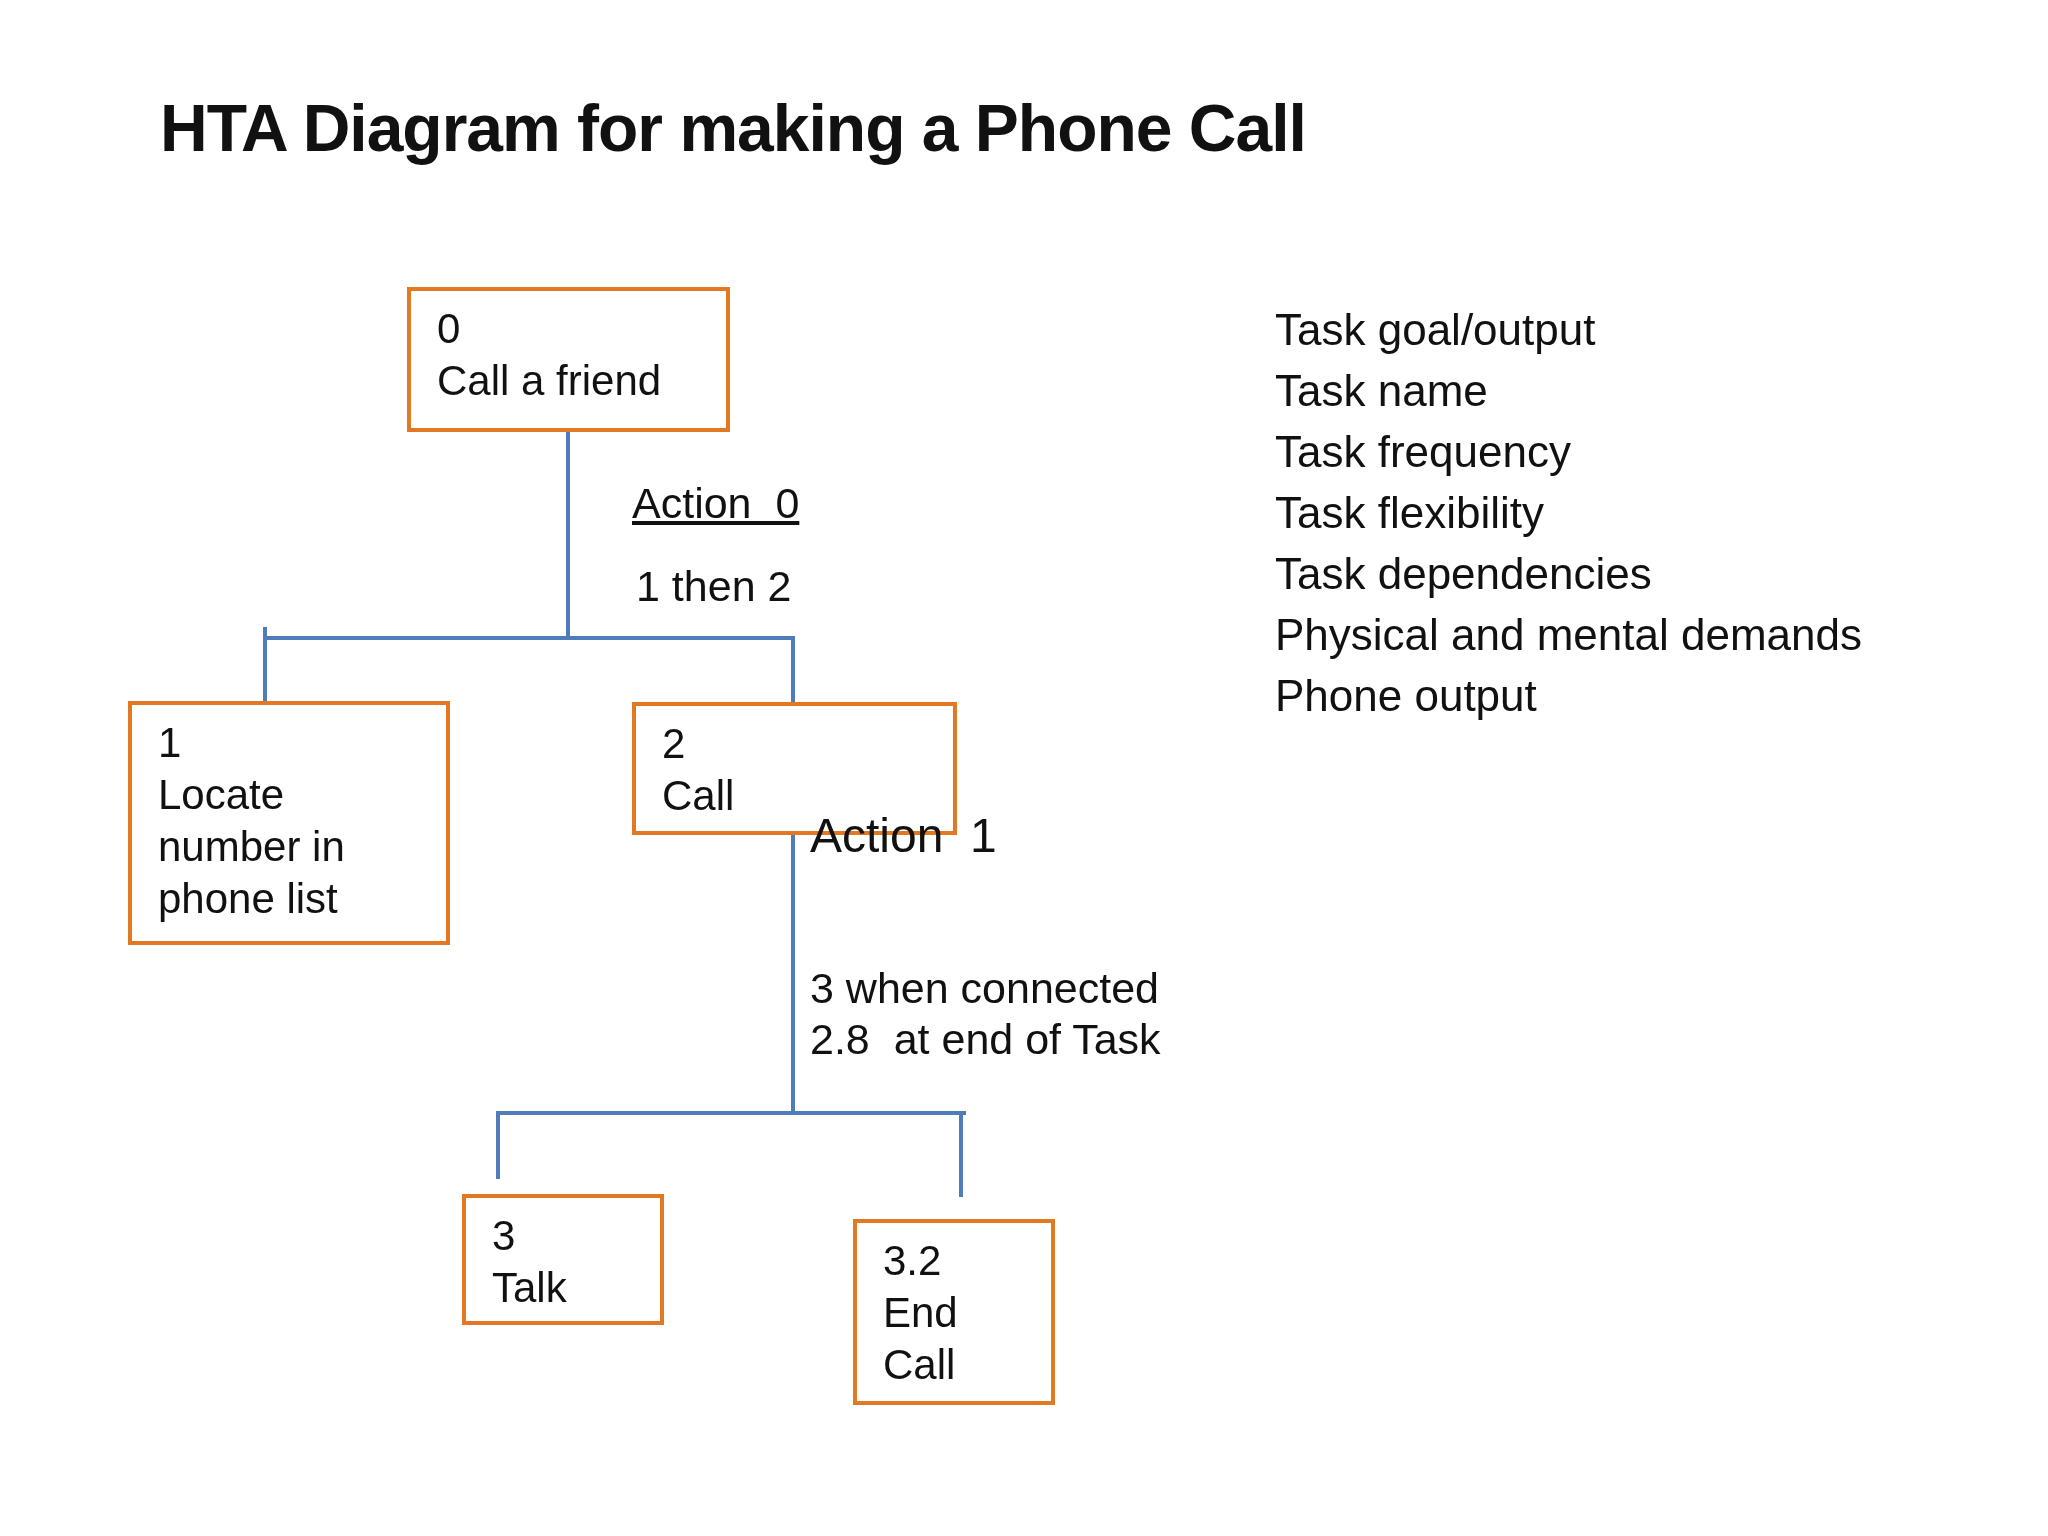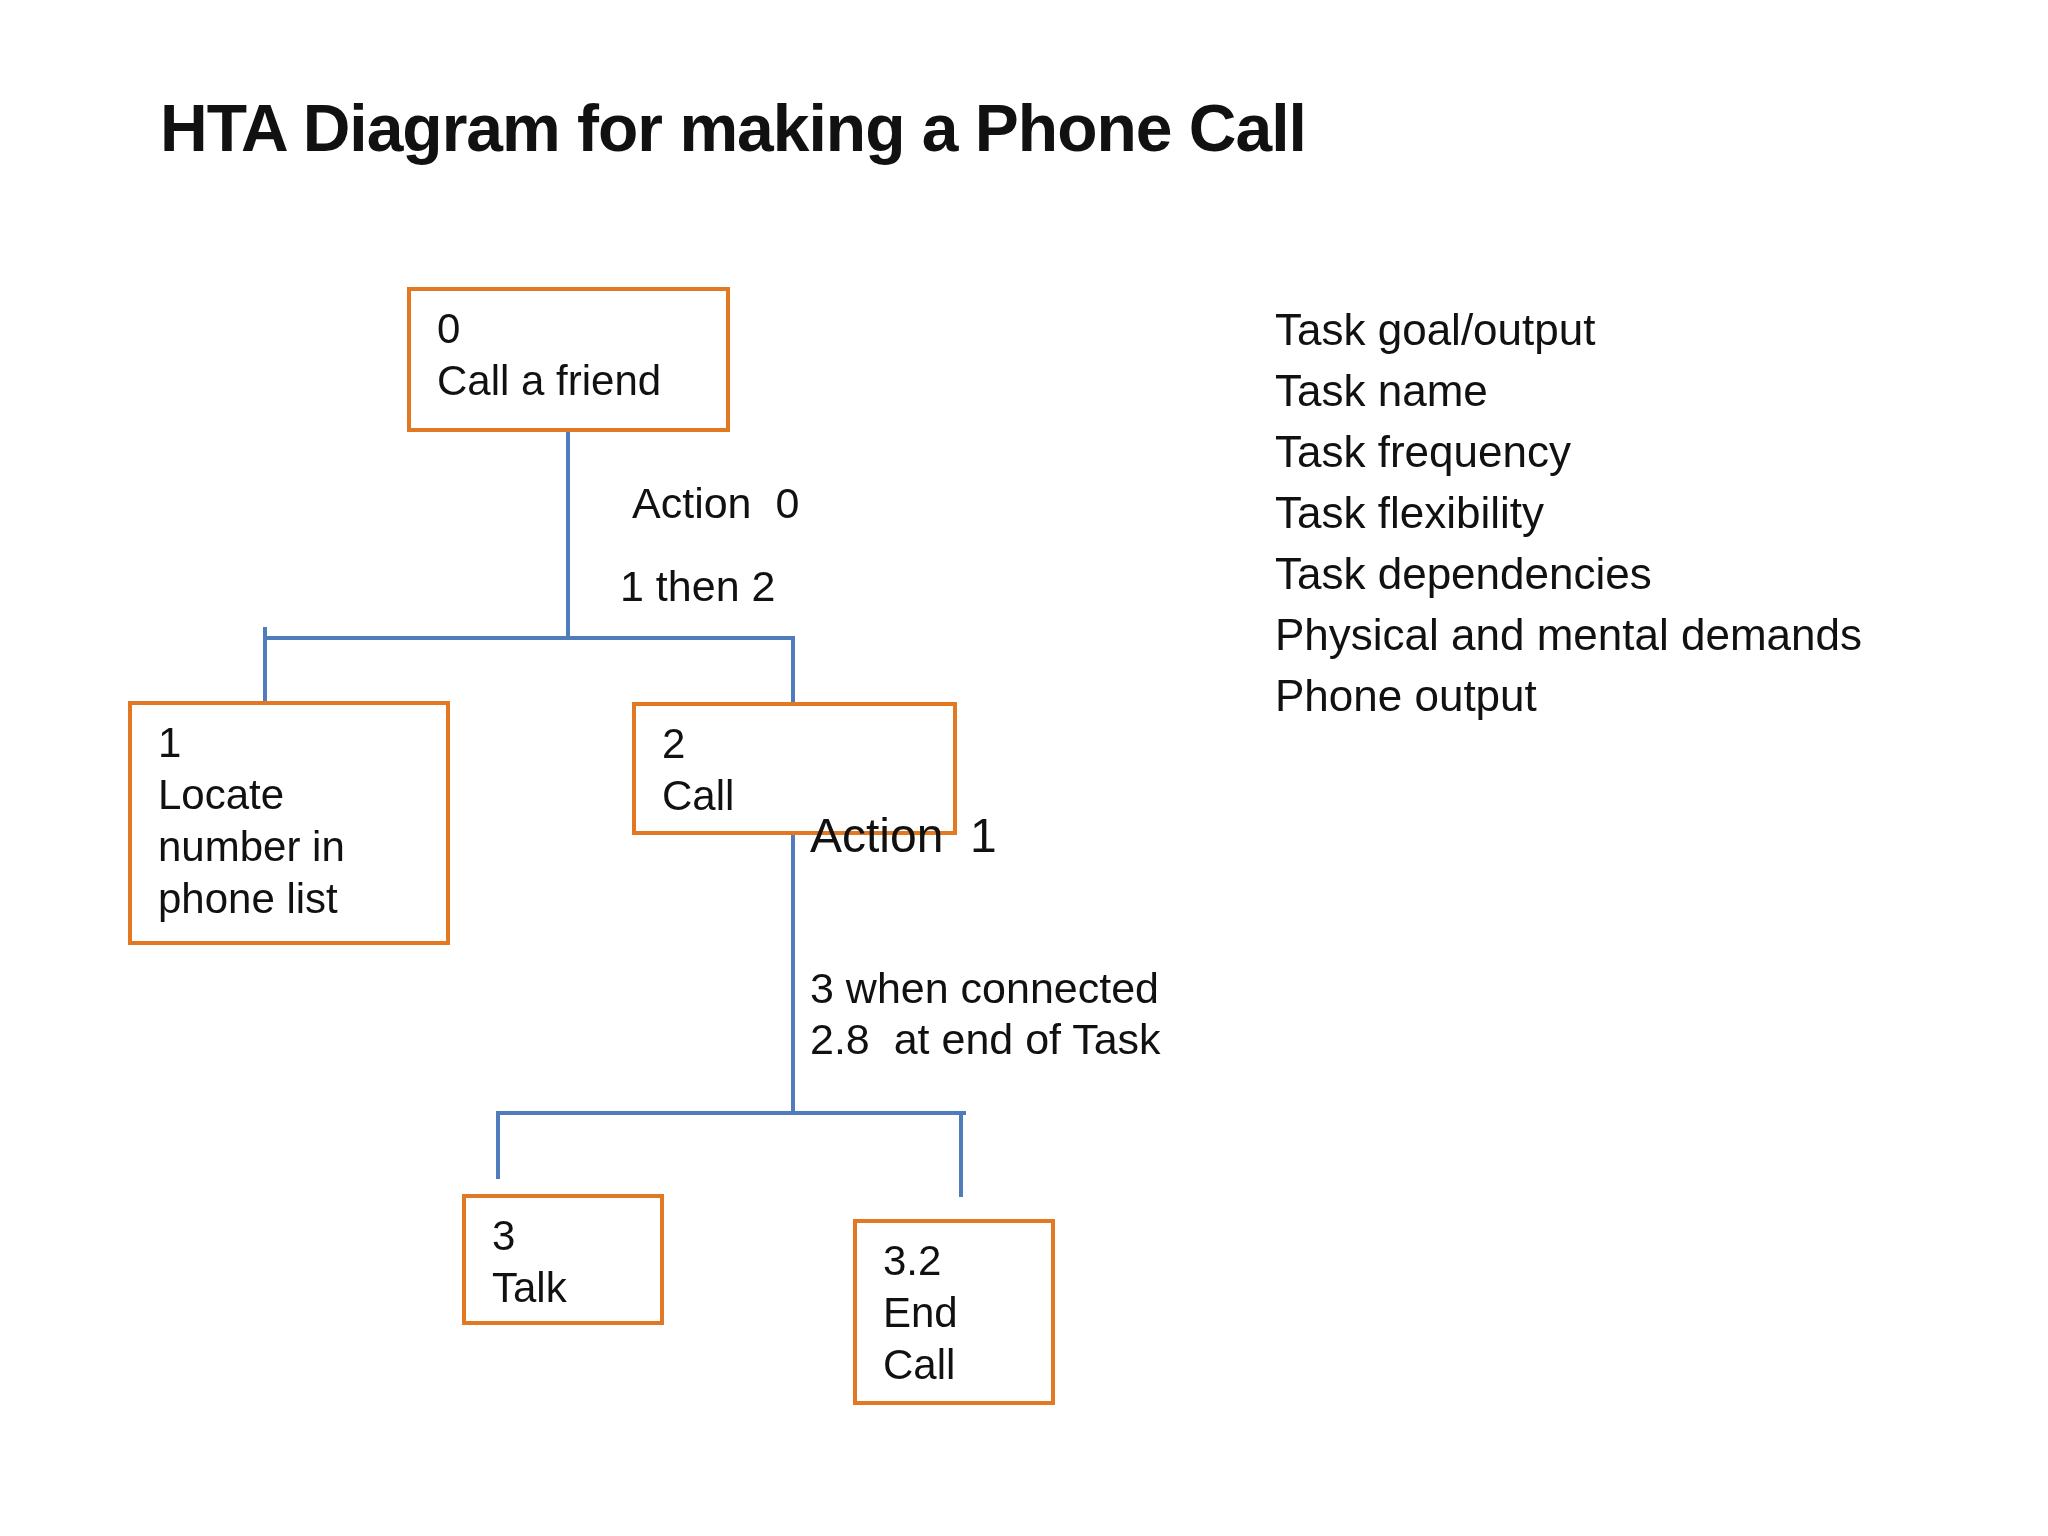"Action 0" #action0 { text-decoration: none -> underline }
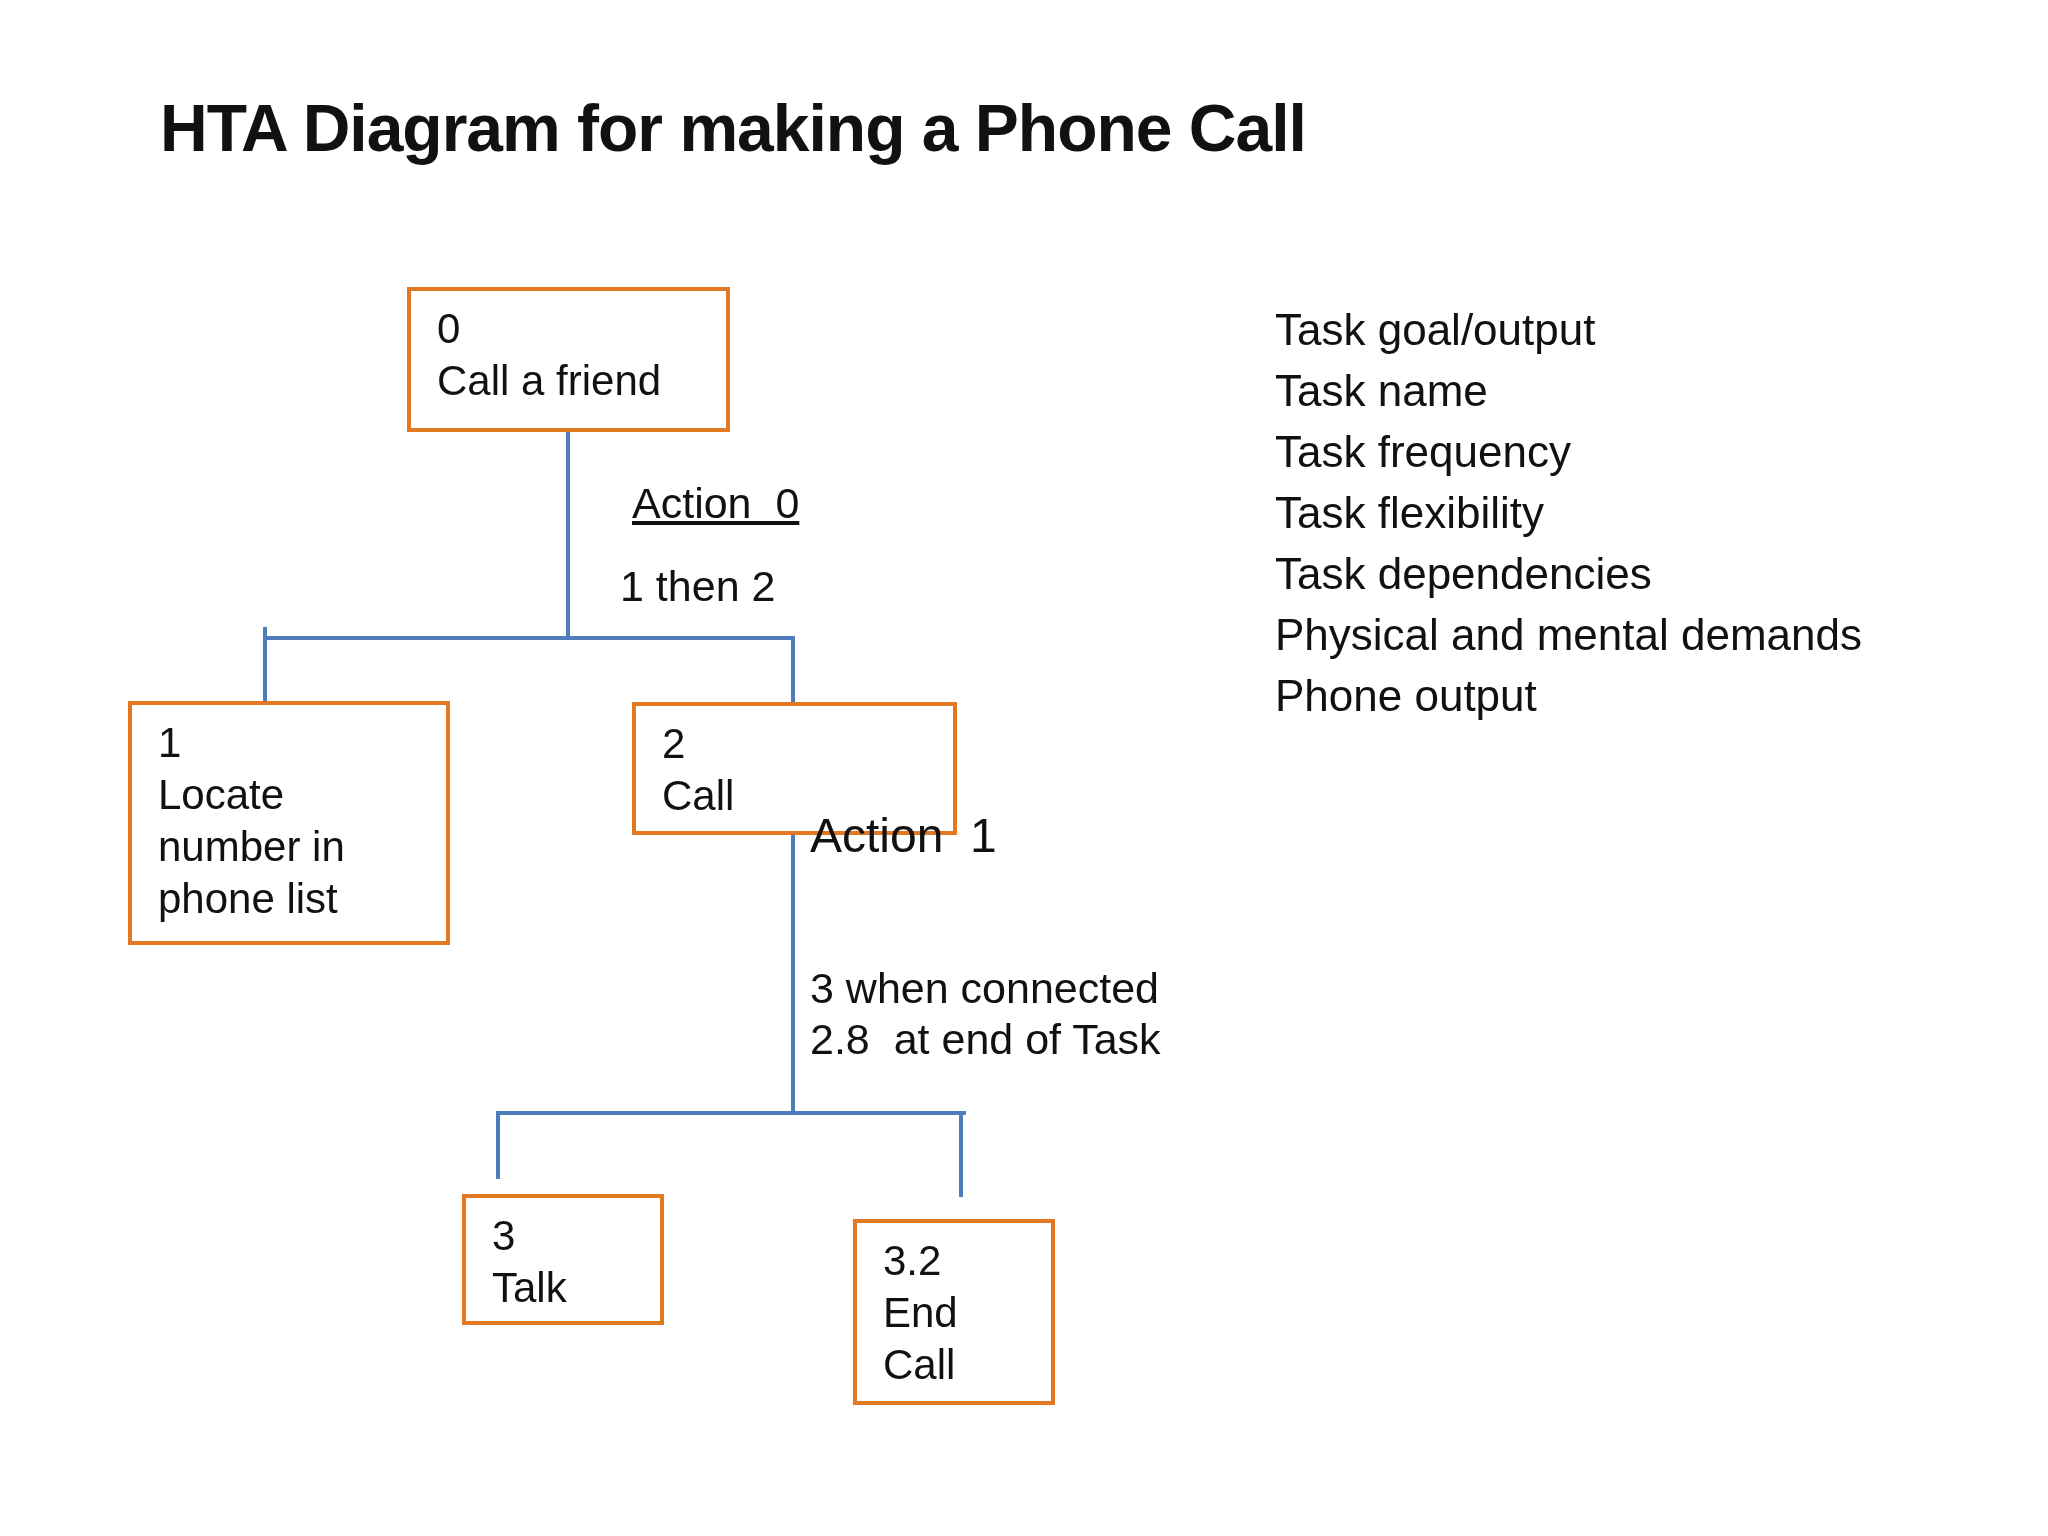"1 then 2" #plan0 { left: 620px -> 636px }
